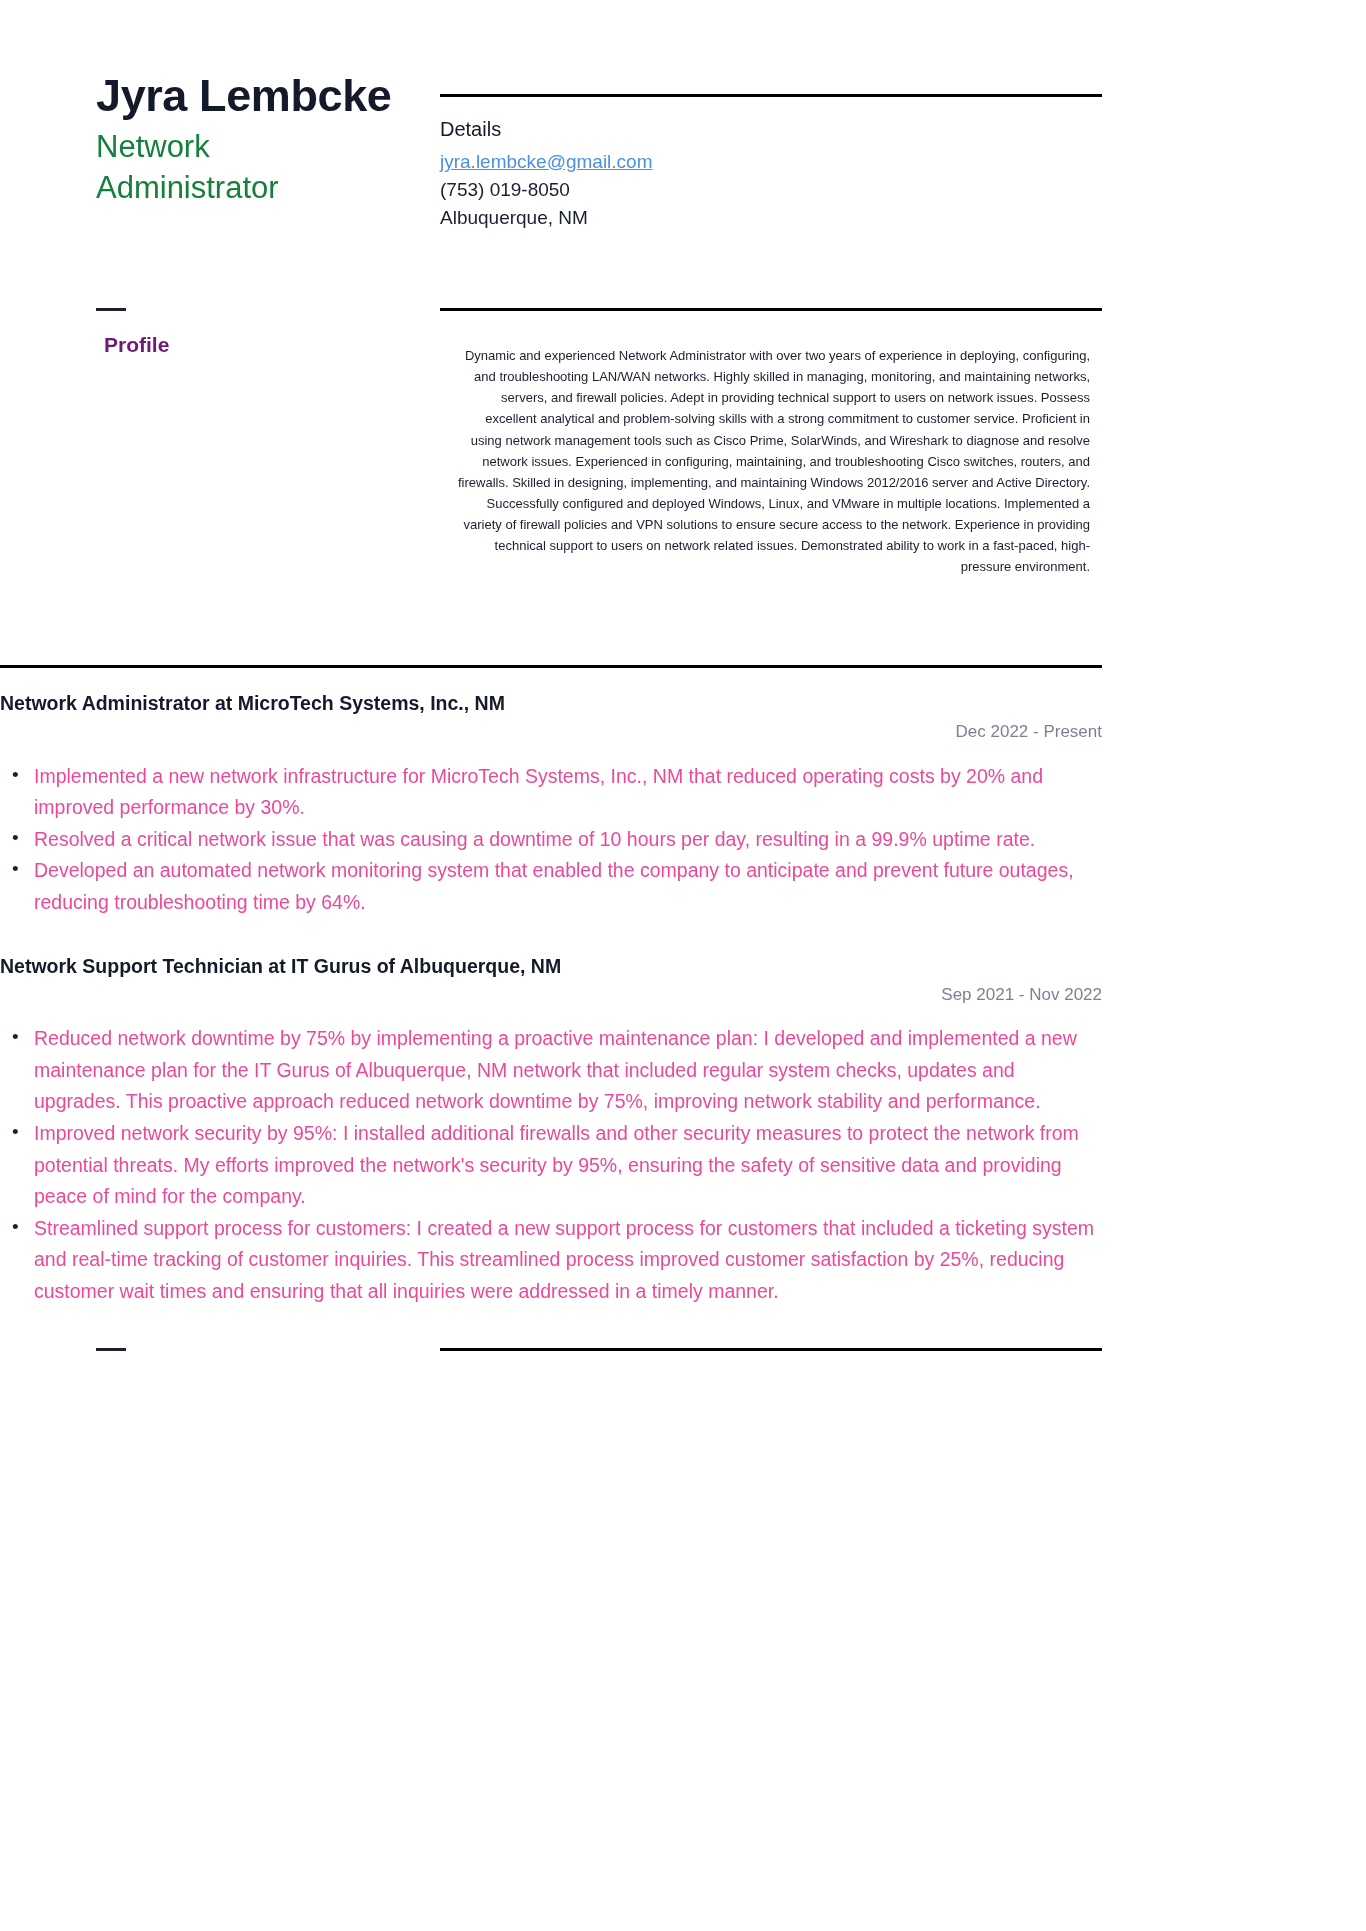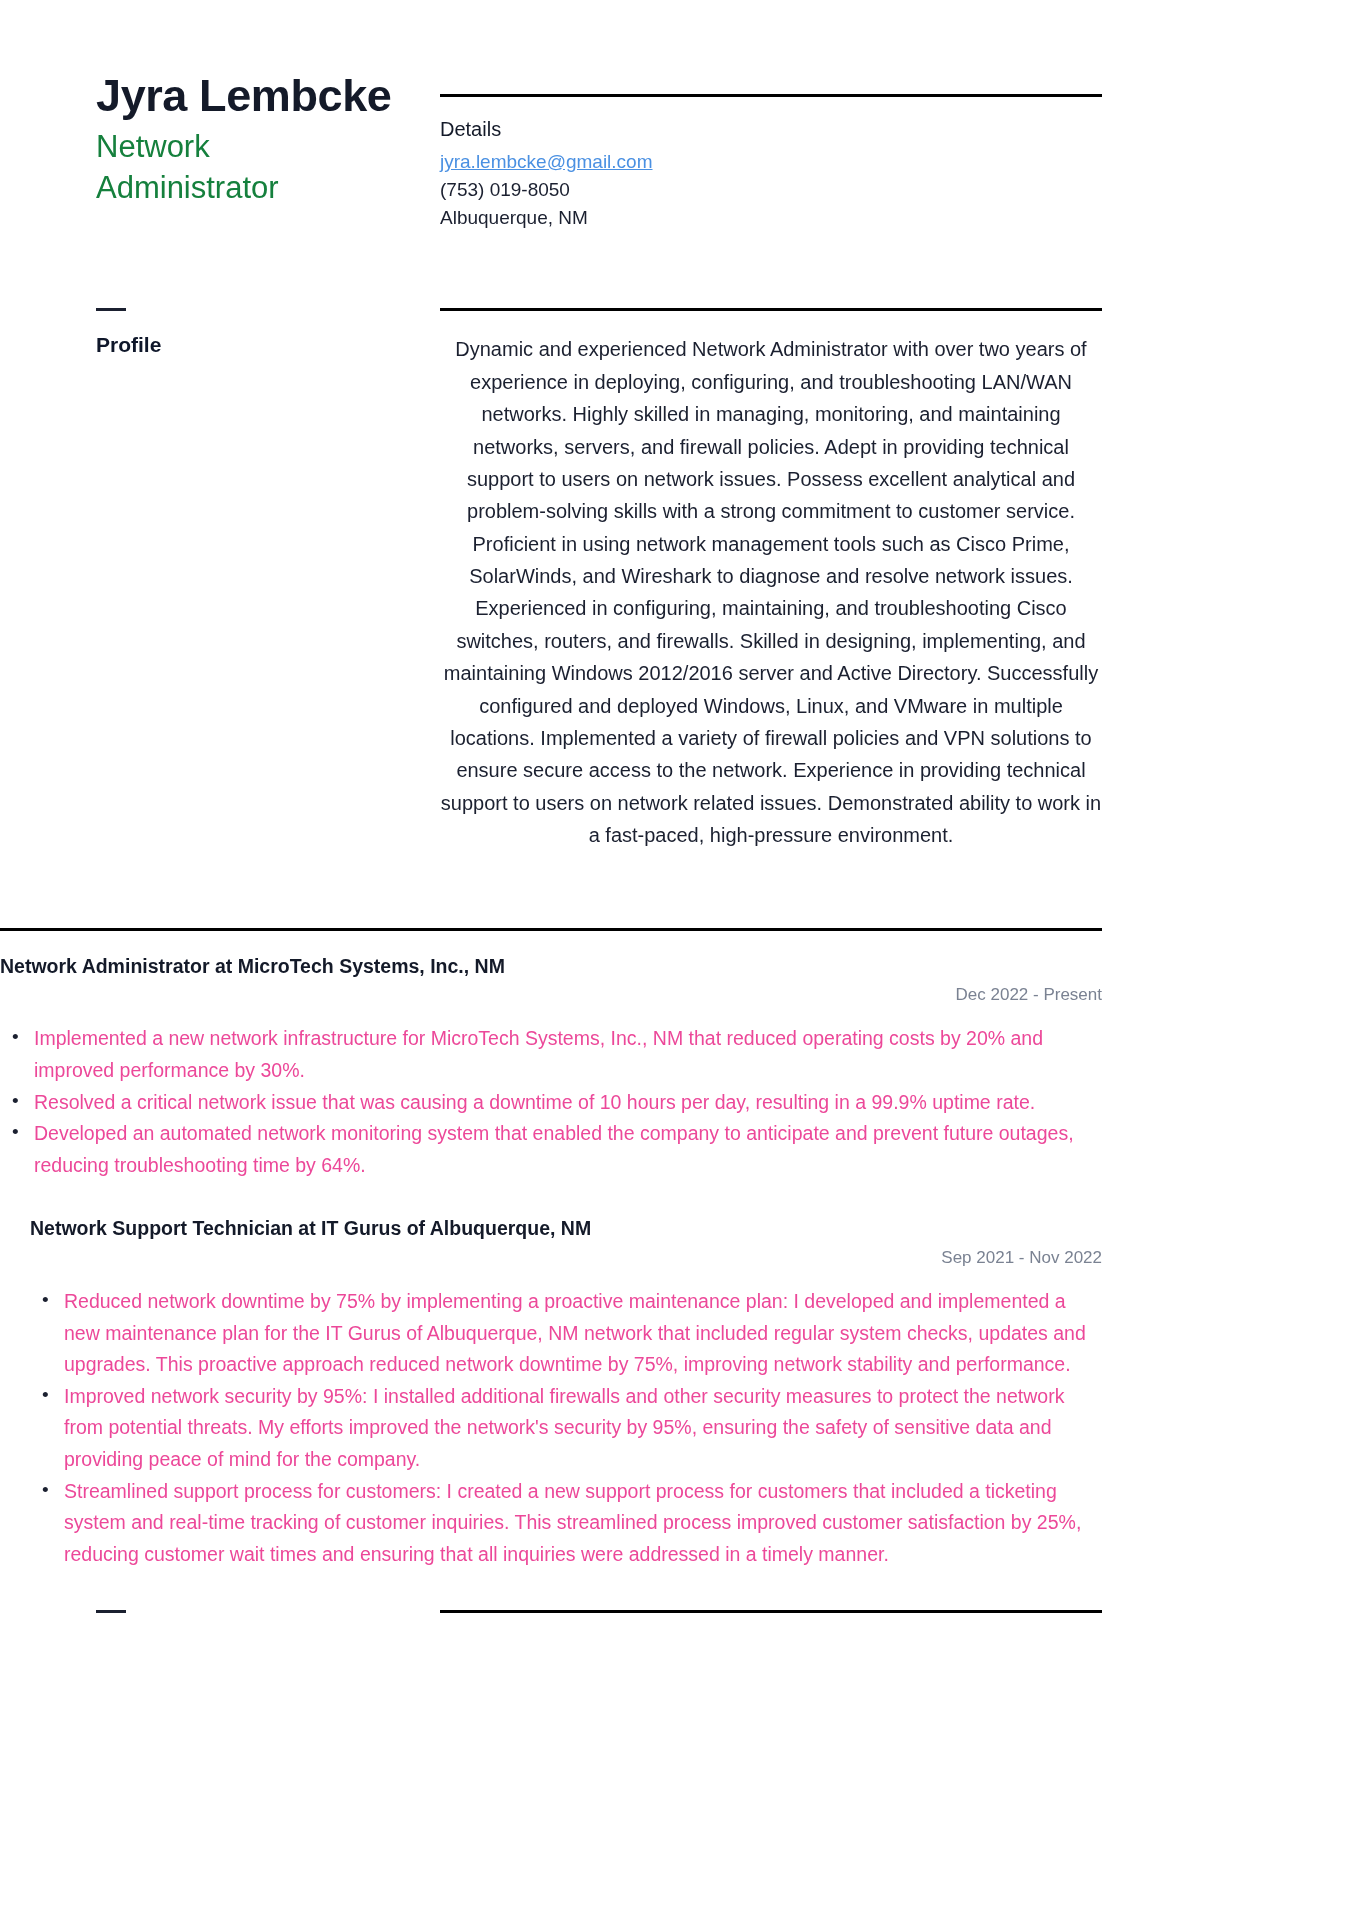"Profile" .section-label { color: #0f172a -> #701a75; margin: 0 -> 8px }
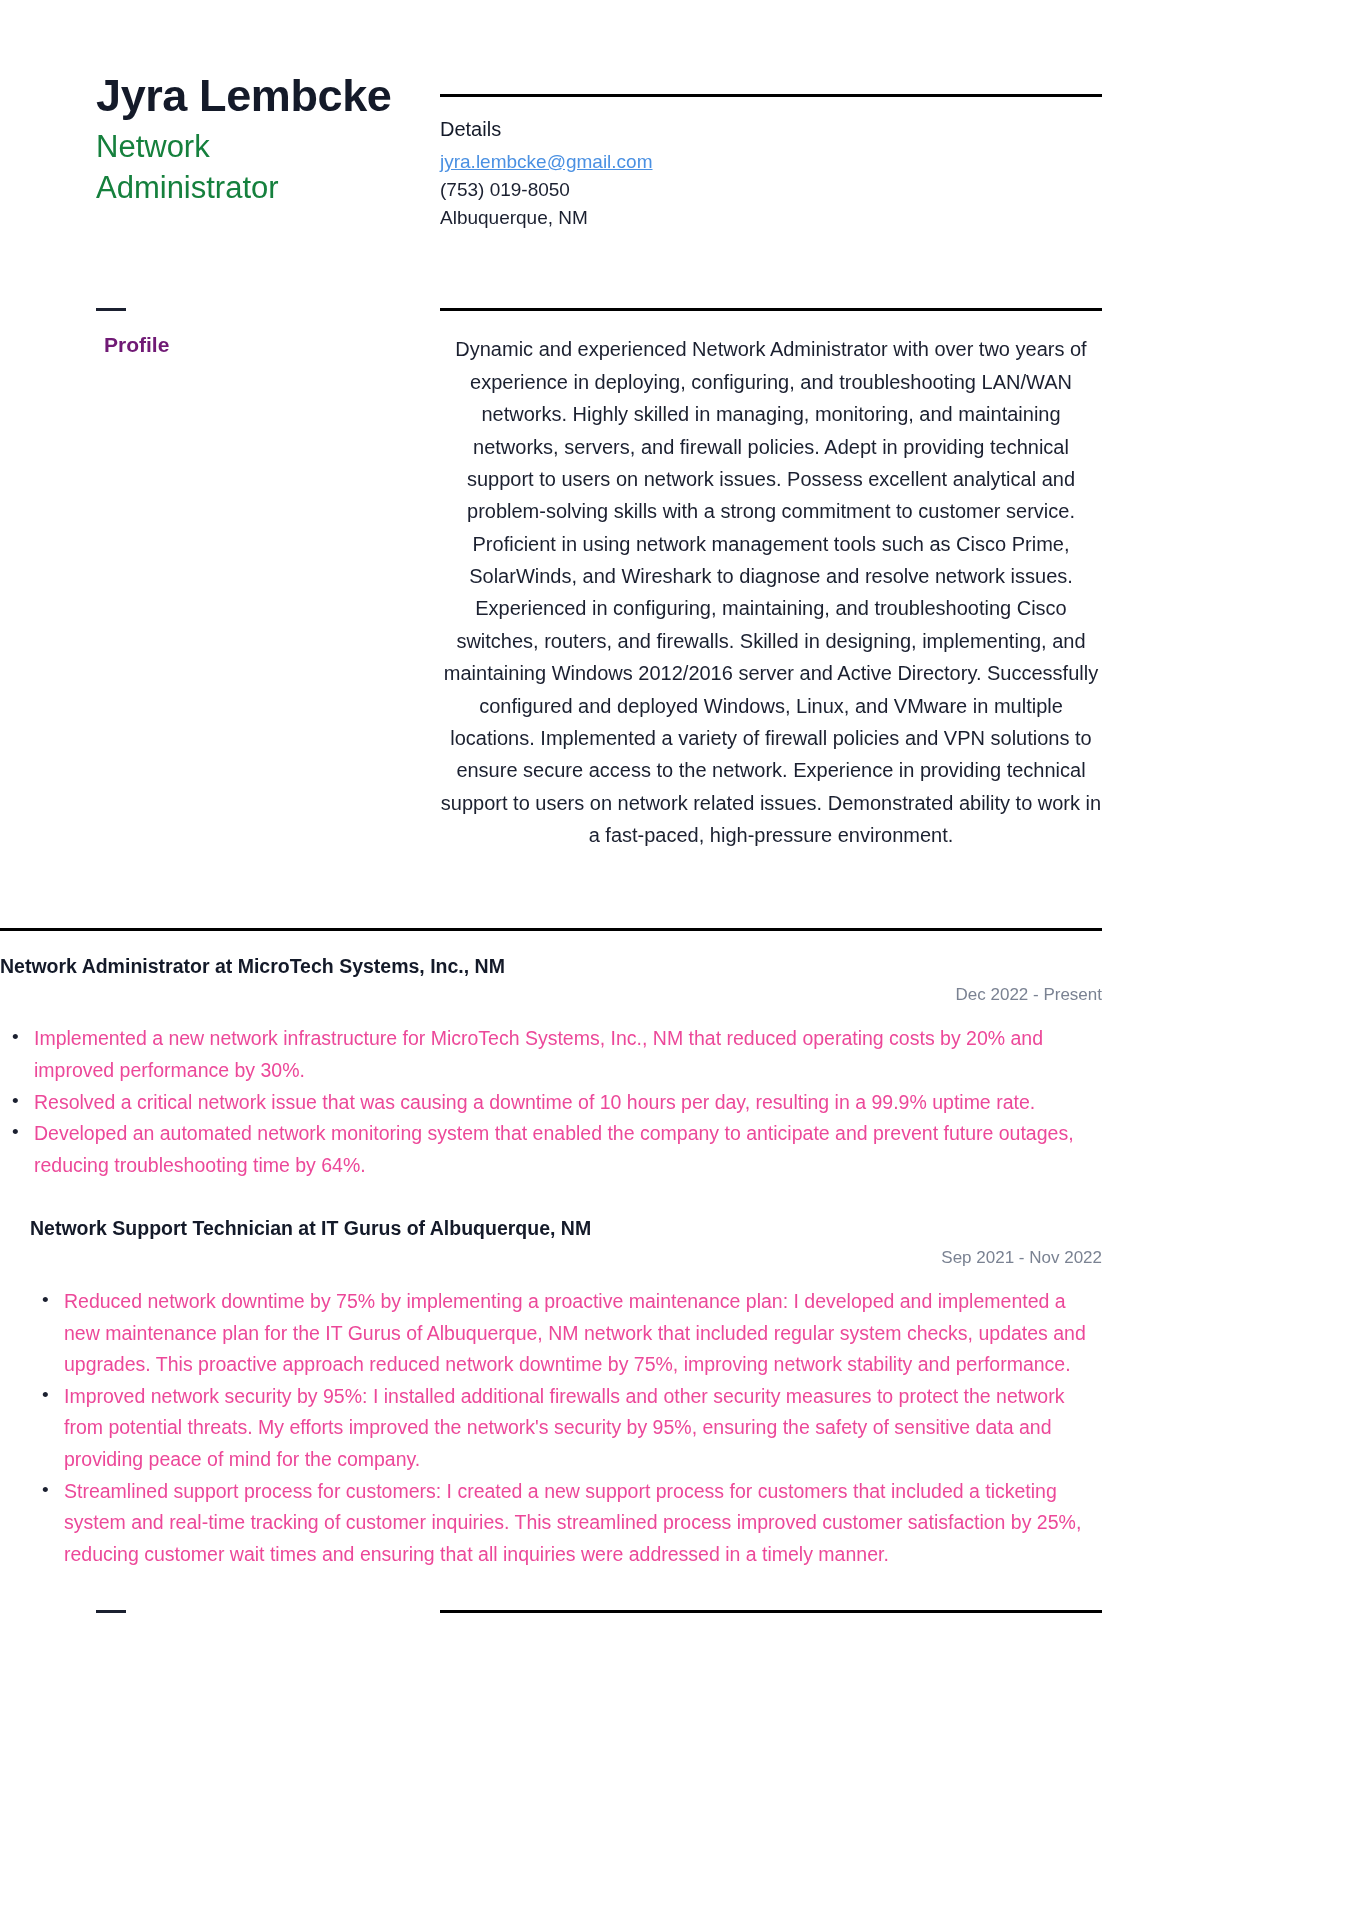"Dynamic and experienced Network" .profile-text { font-size: 20px -> 13px; margin: 0 -> 12px; text-align: center -> right }
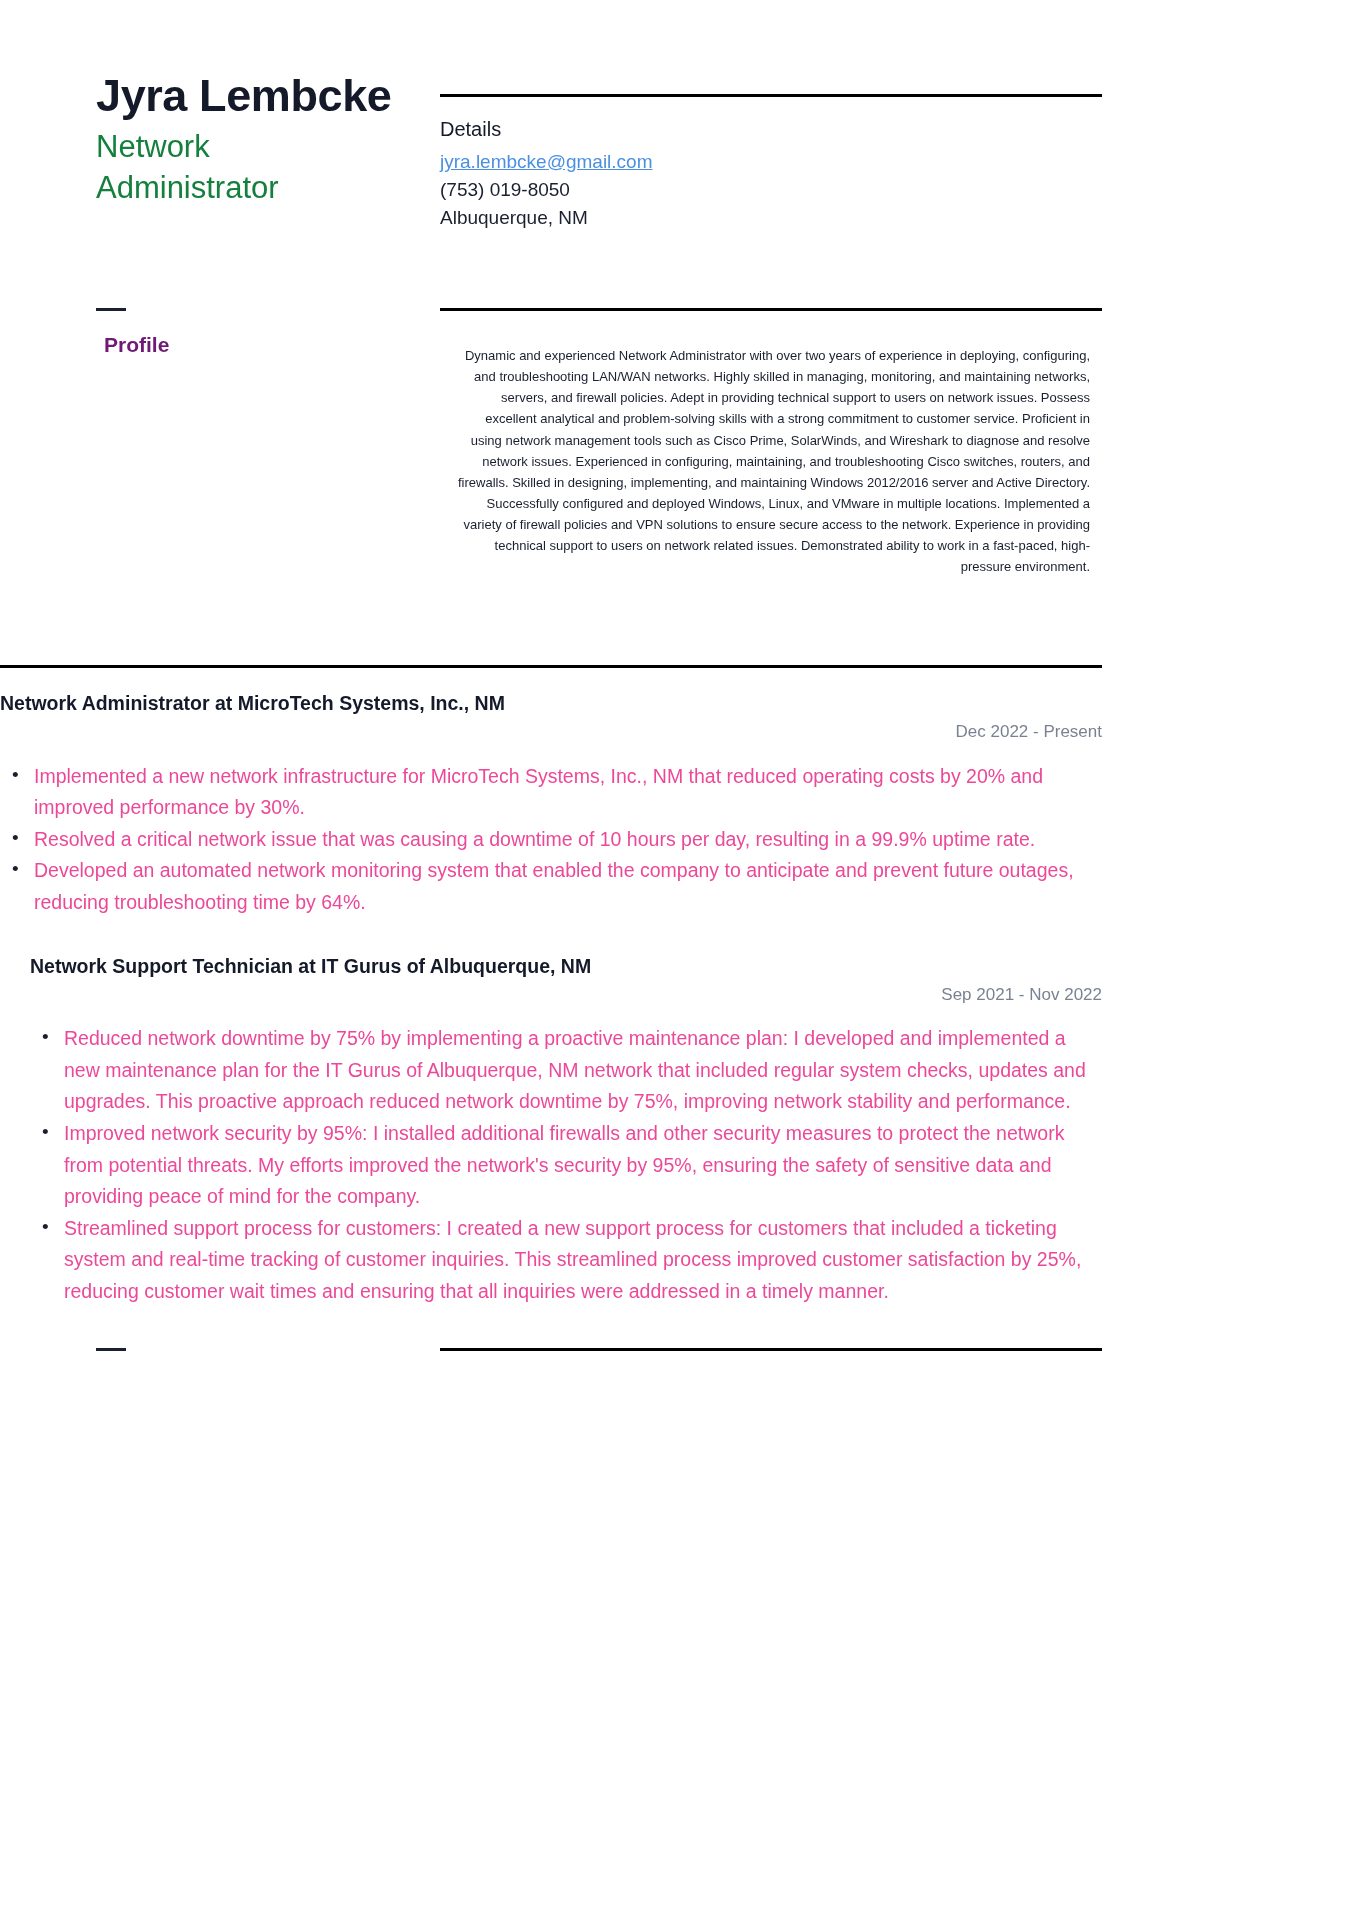"Network Support Technician at IT" .job:last-child { margin-left: 30px -> none }
